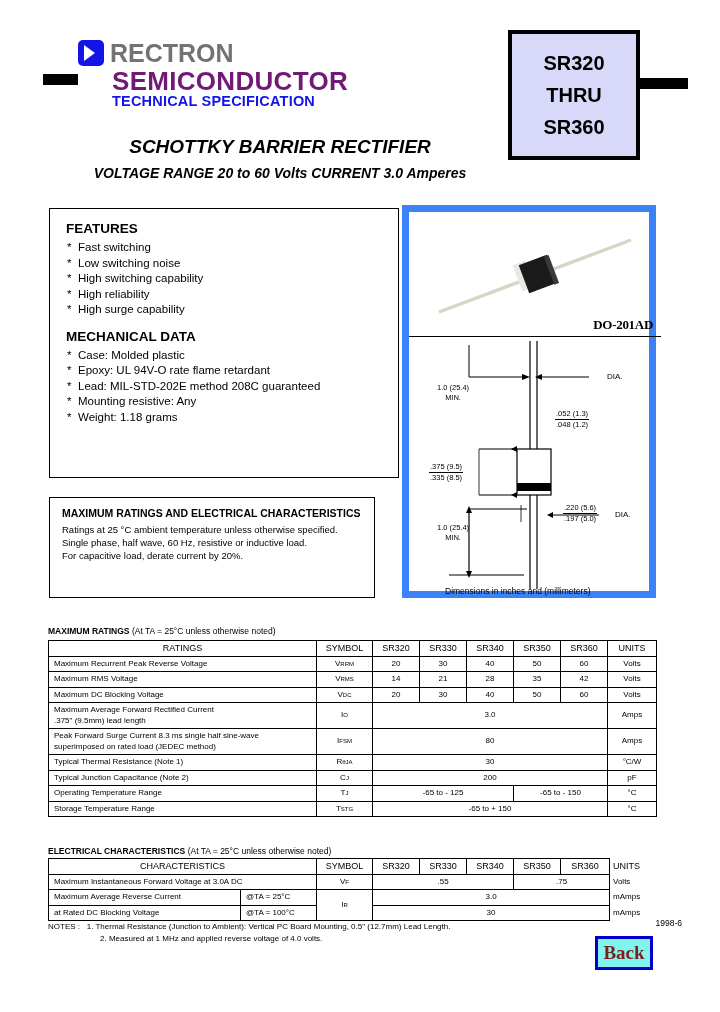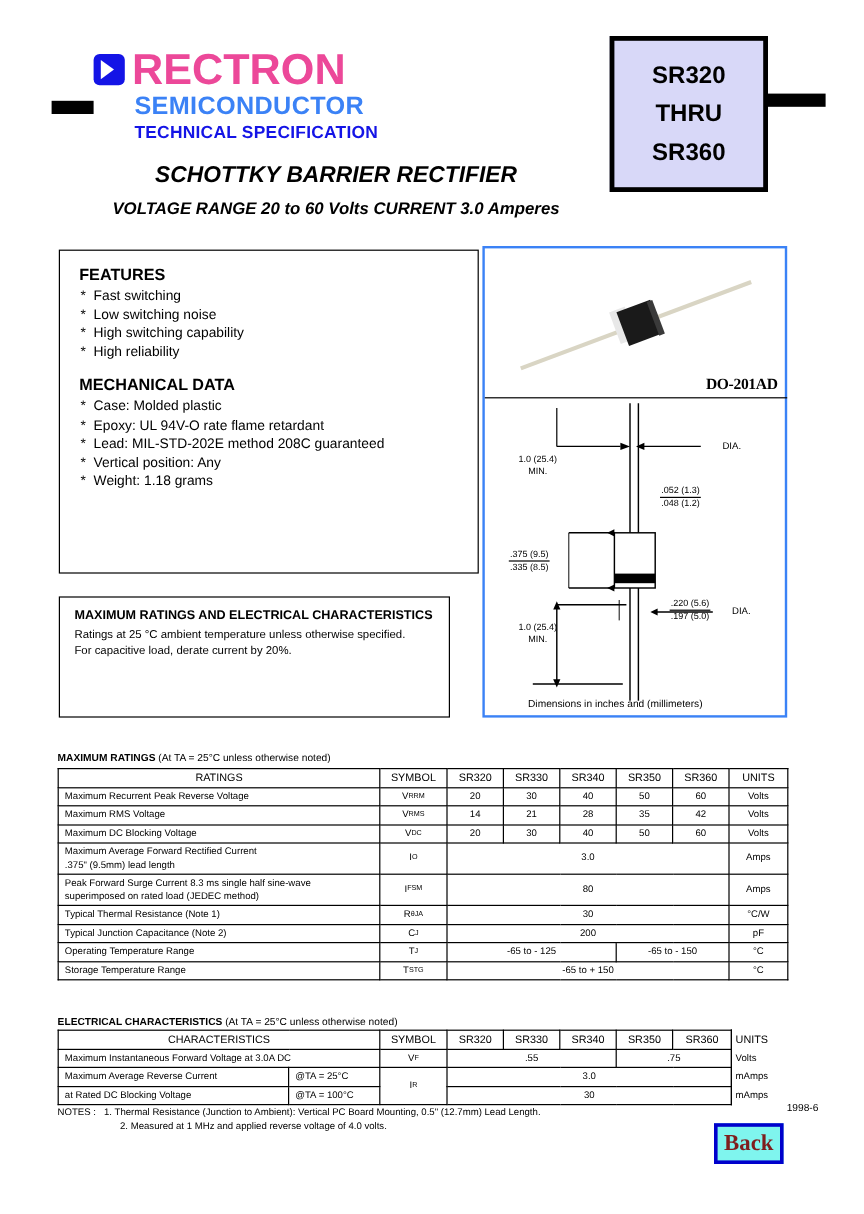"RECTRON" .brand { color: #ec4899 -> #737373; font-size: 36px -> 25px }
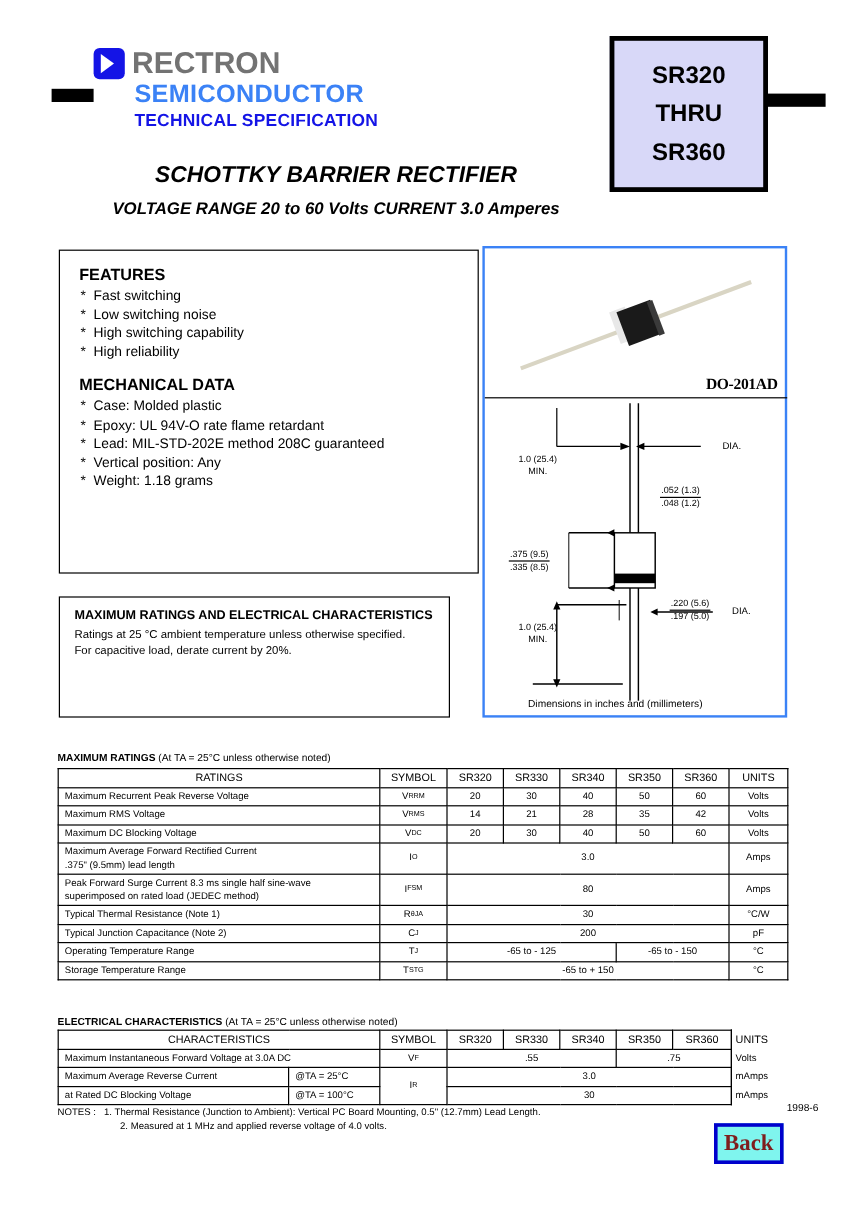"SEMICONDUCTOR" .semi-text { color: #3b82f6 -> #701a75; font-size: 21px -> 26px }
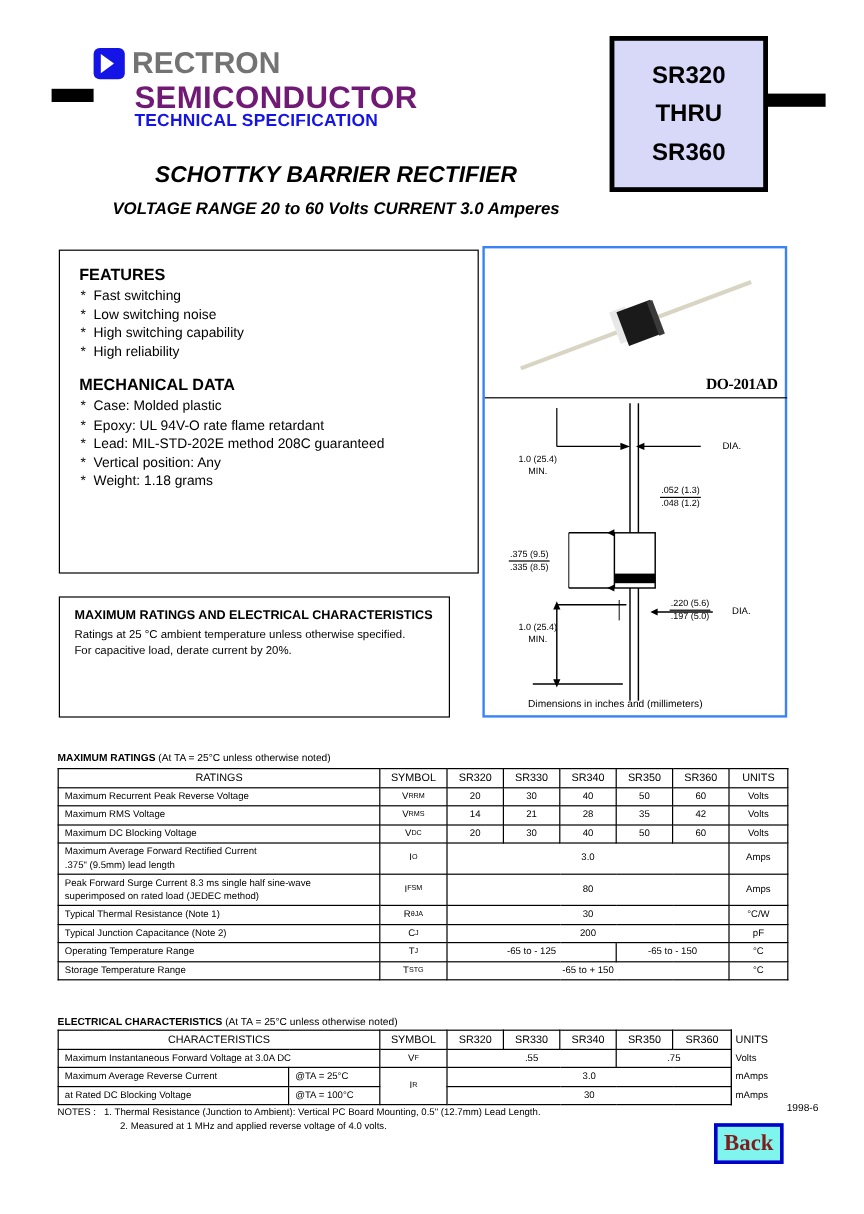"High surge capability" li { html: none -> <li>High surge capability</li> }
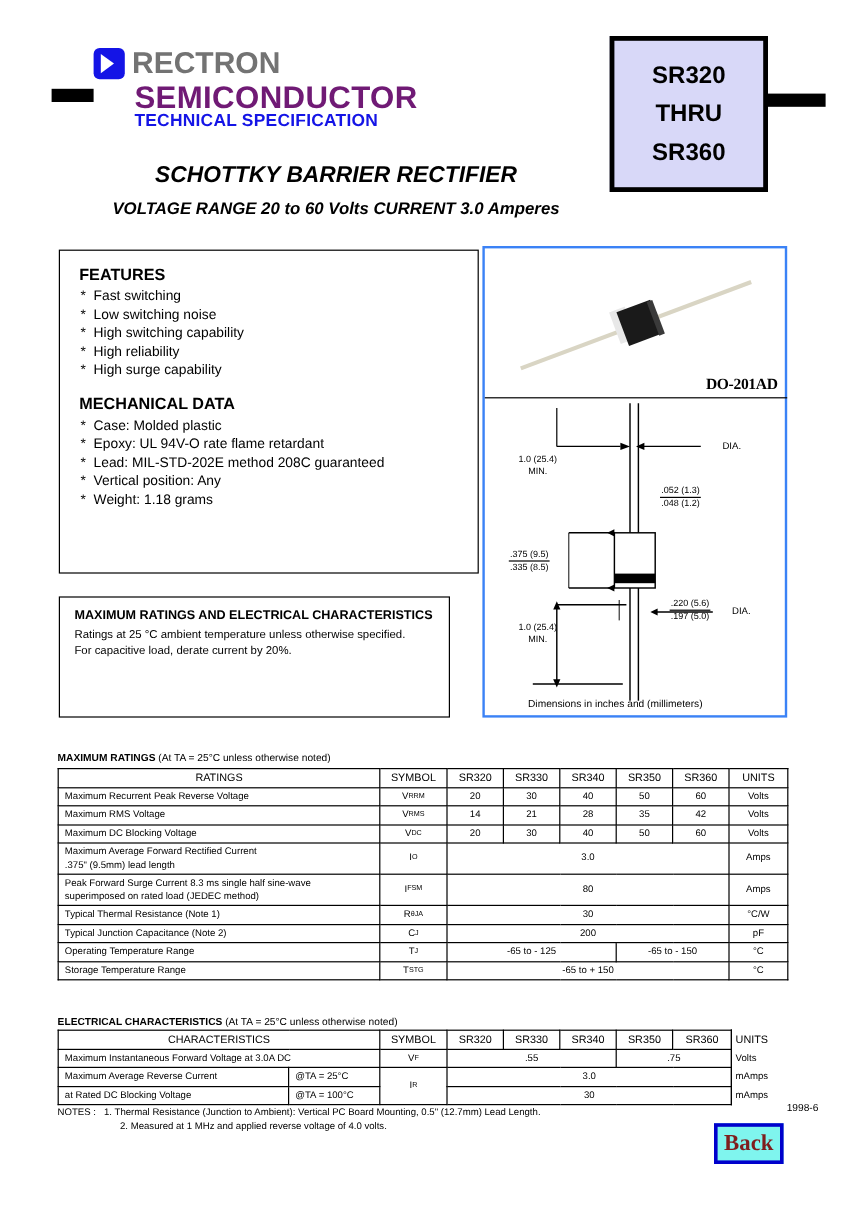"DO-201AD" .draw-box { border: 2px solid #3b82f6 -> 7px solid #3b82f6 }
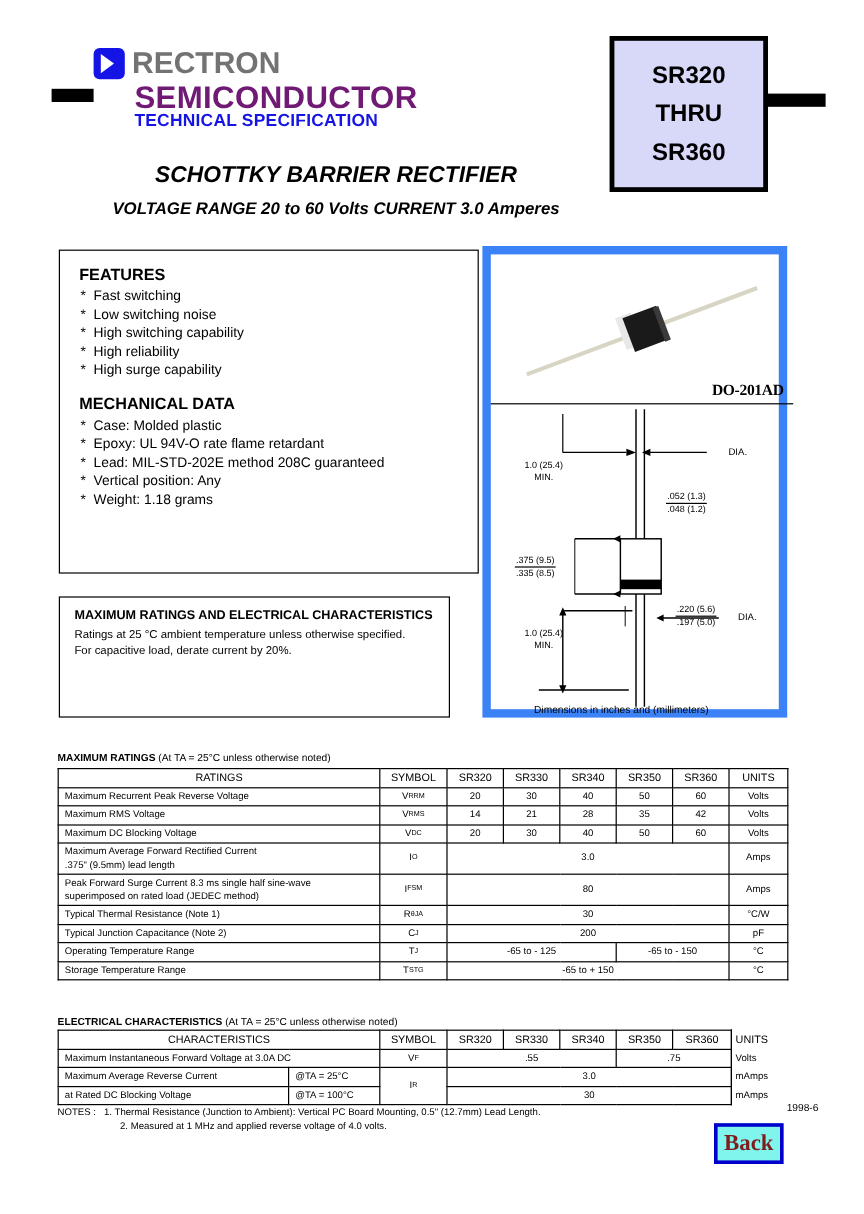"Vertical position: Any" li { text: Vertical position -> Mounting resistive }
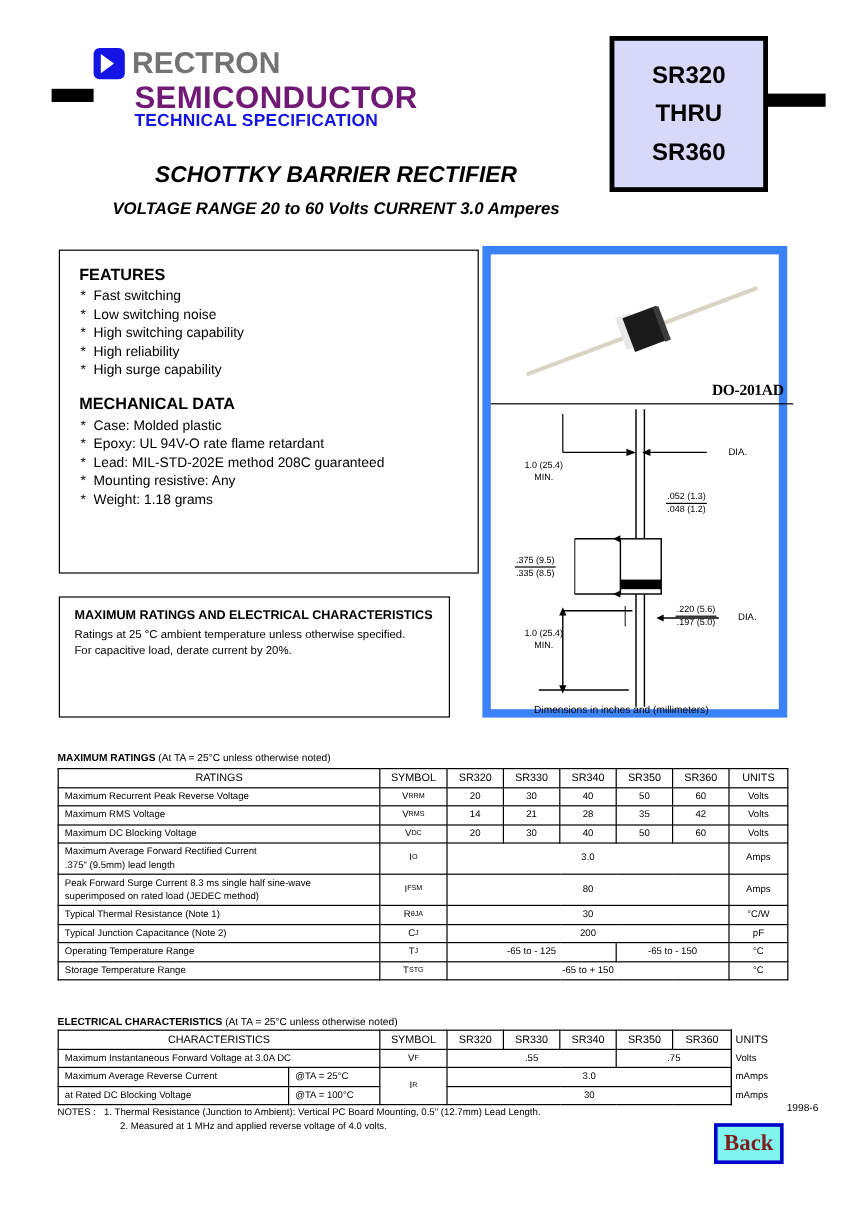"Single phase, half wave, 60" div.ln { html: none -> <div>Single phase, half wave, 60 Hz, resistive or inductive load.</div> }
